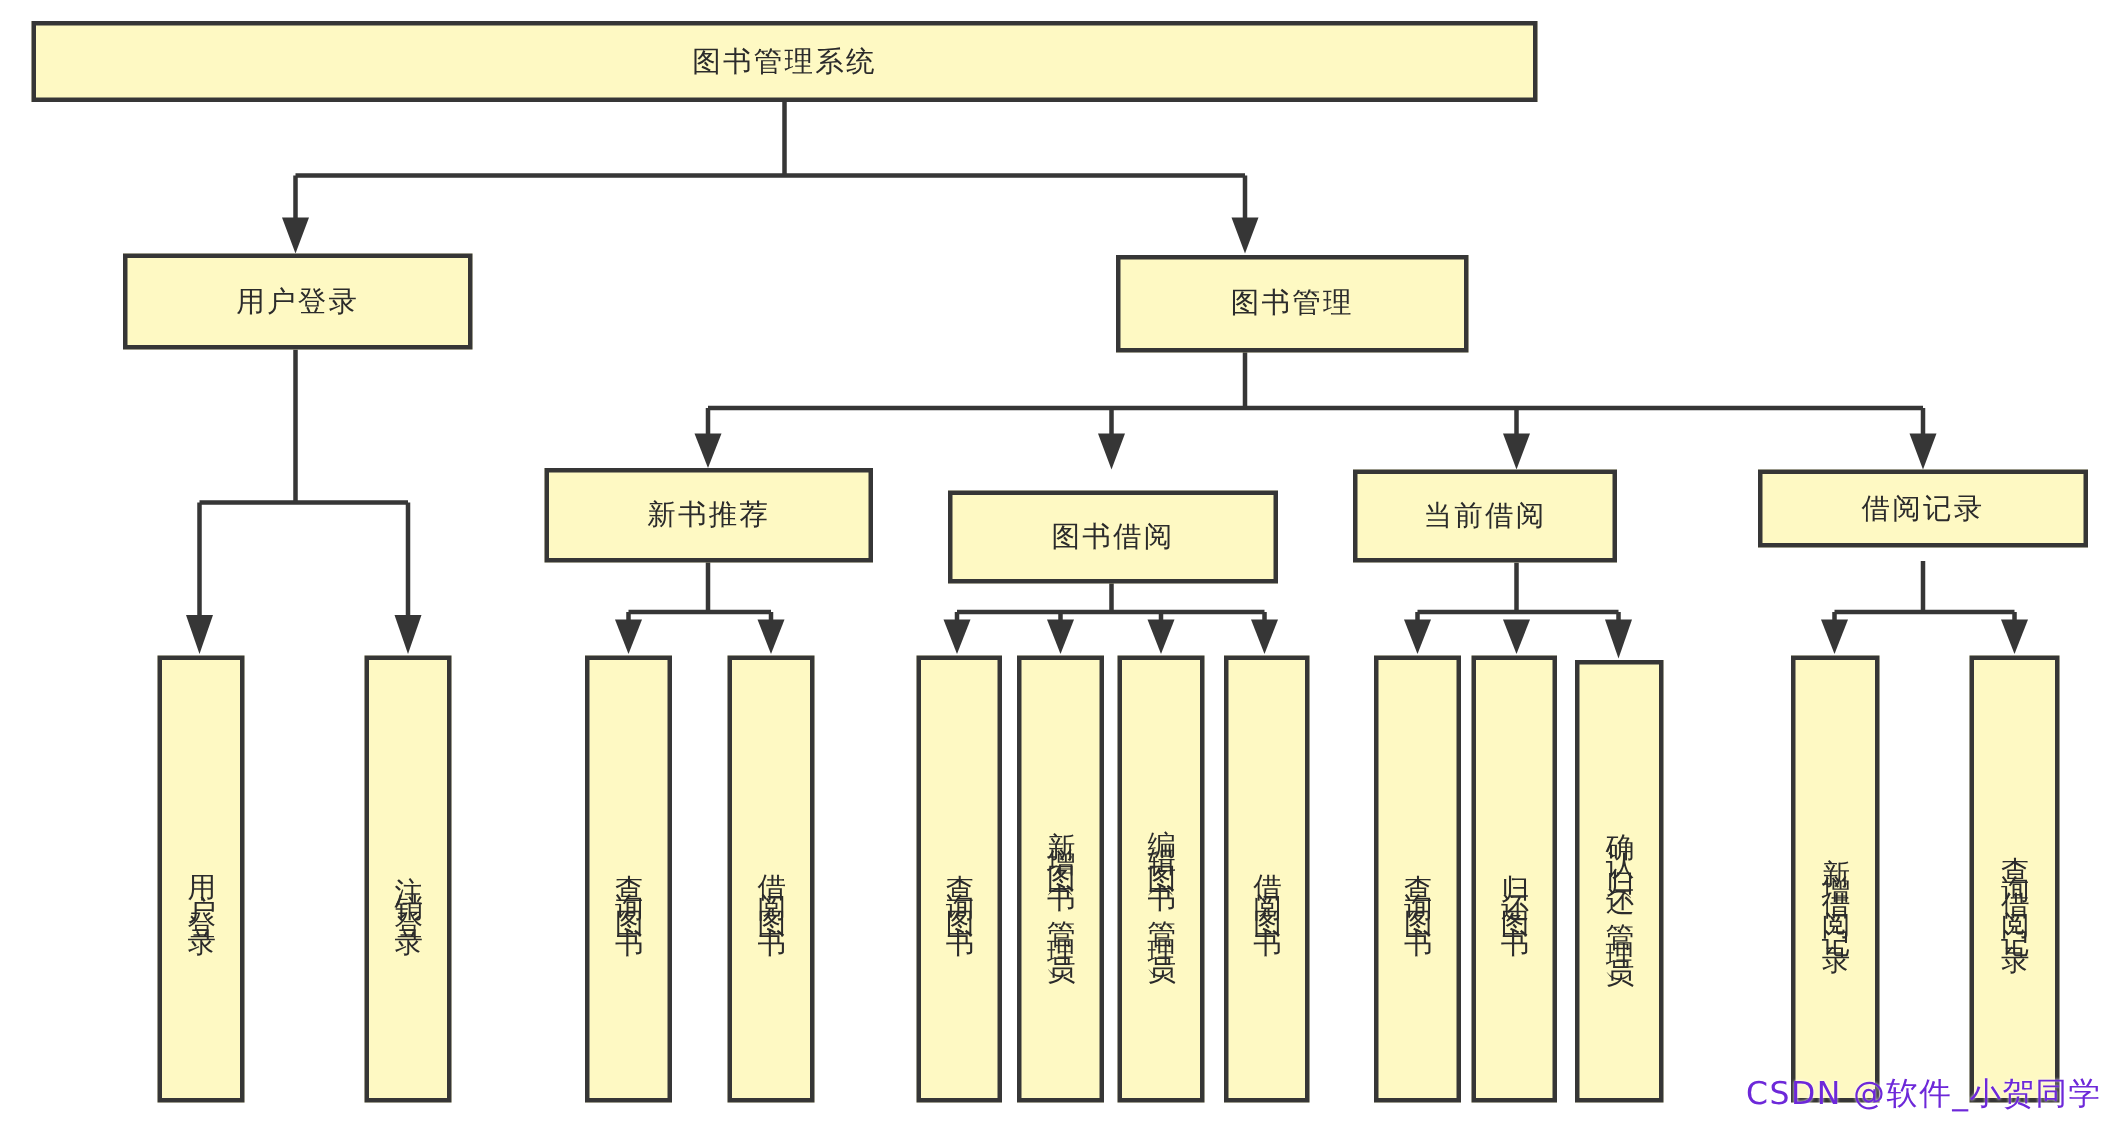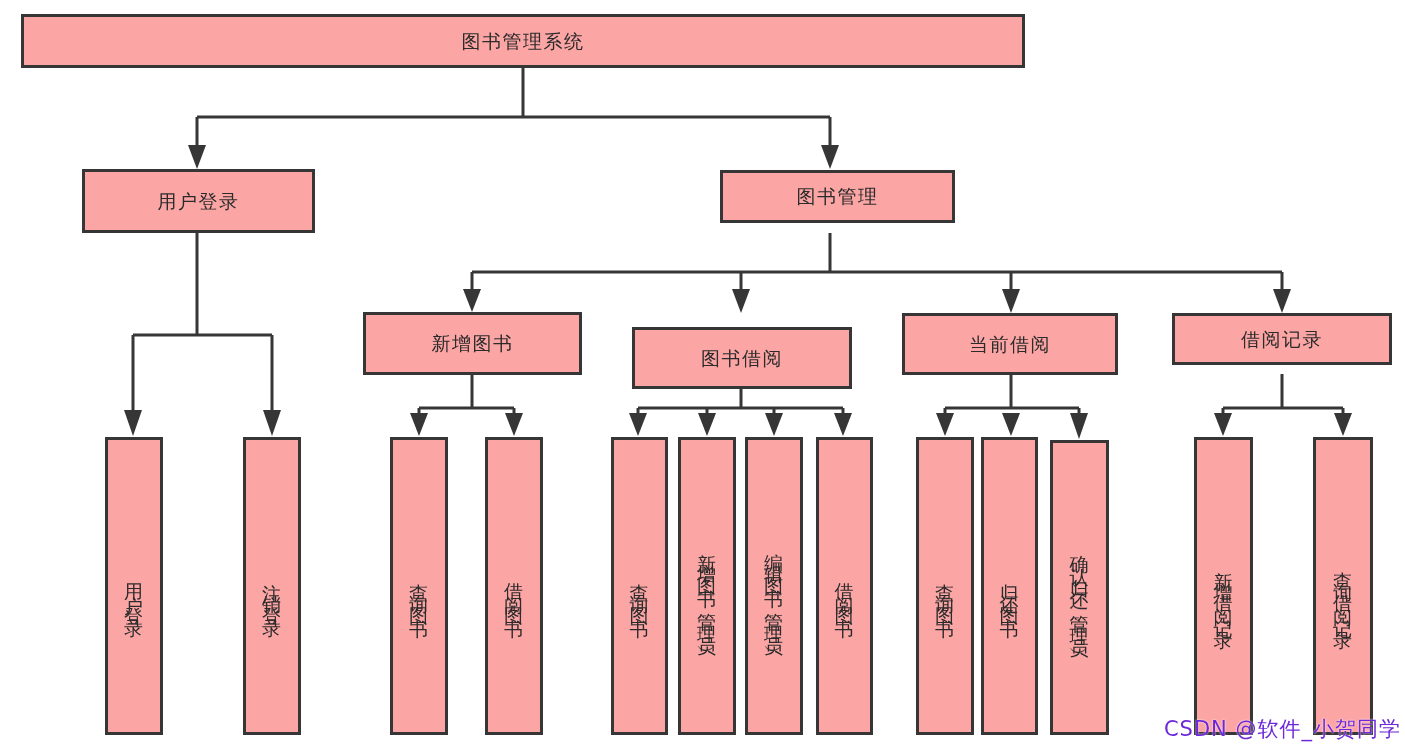"图书管理系统" .node { background: #fca5a5 -> #fef9c3 }
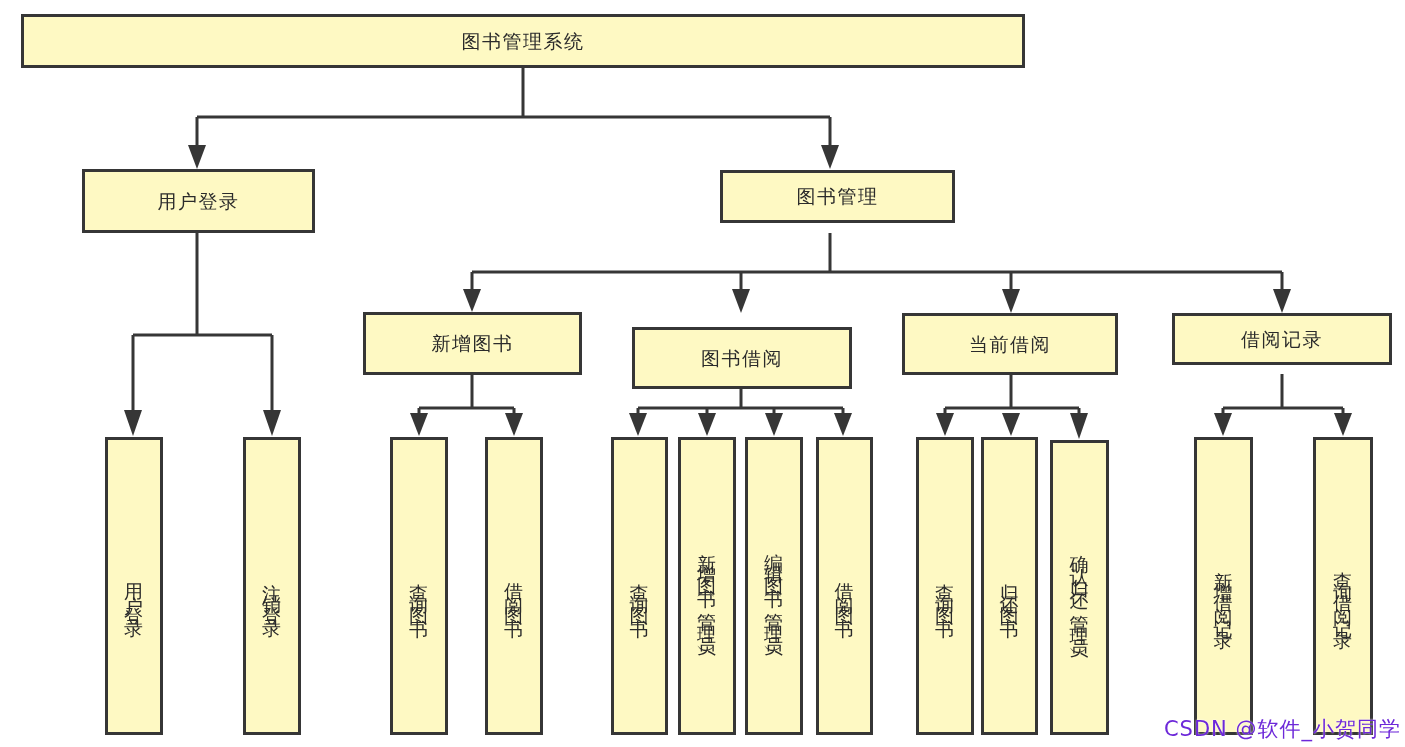"图书管理" div.node { height: 53px -> 65px; left: 720px -> 744px }
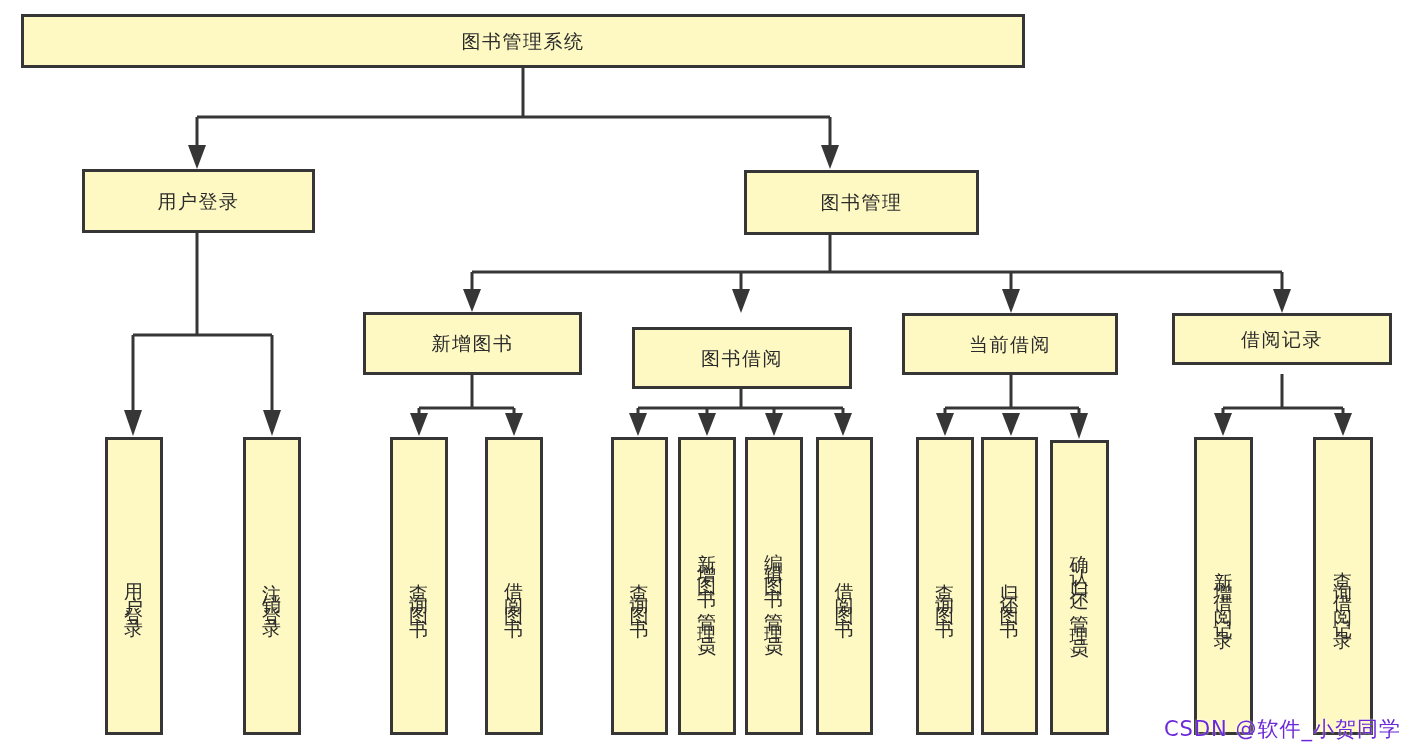"新增图书" span.lbl { text: 增图书 -> 书推荐 }
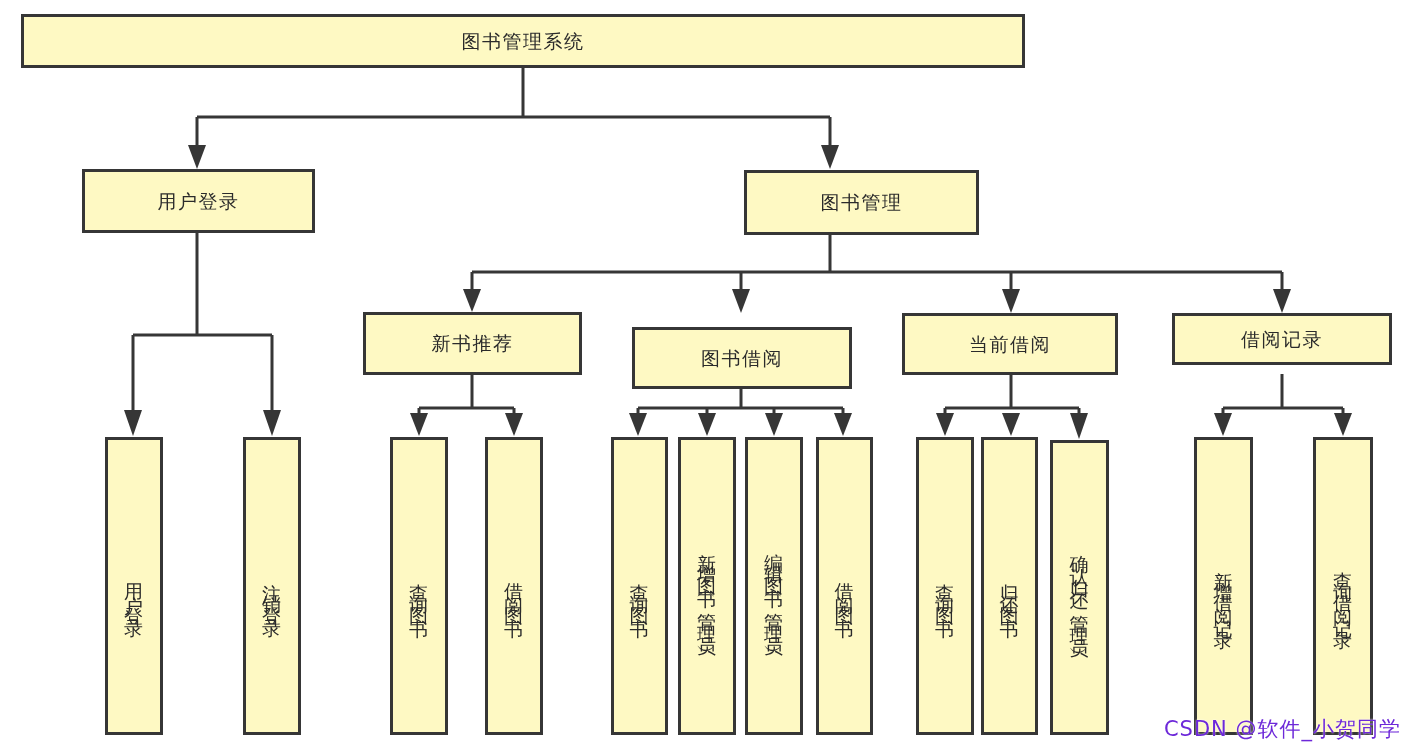"当前借阅" div.node { width: 216px -> 176px }
